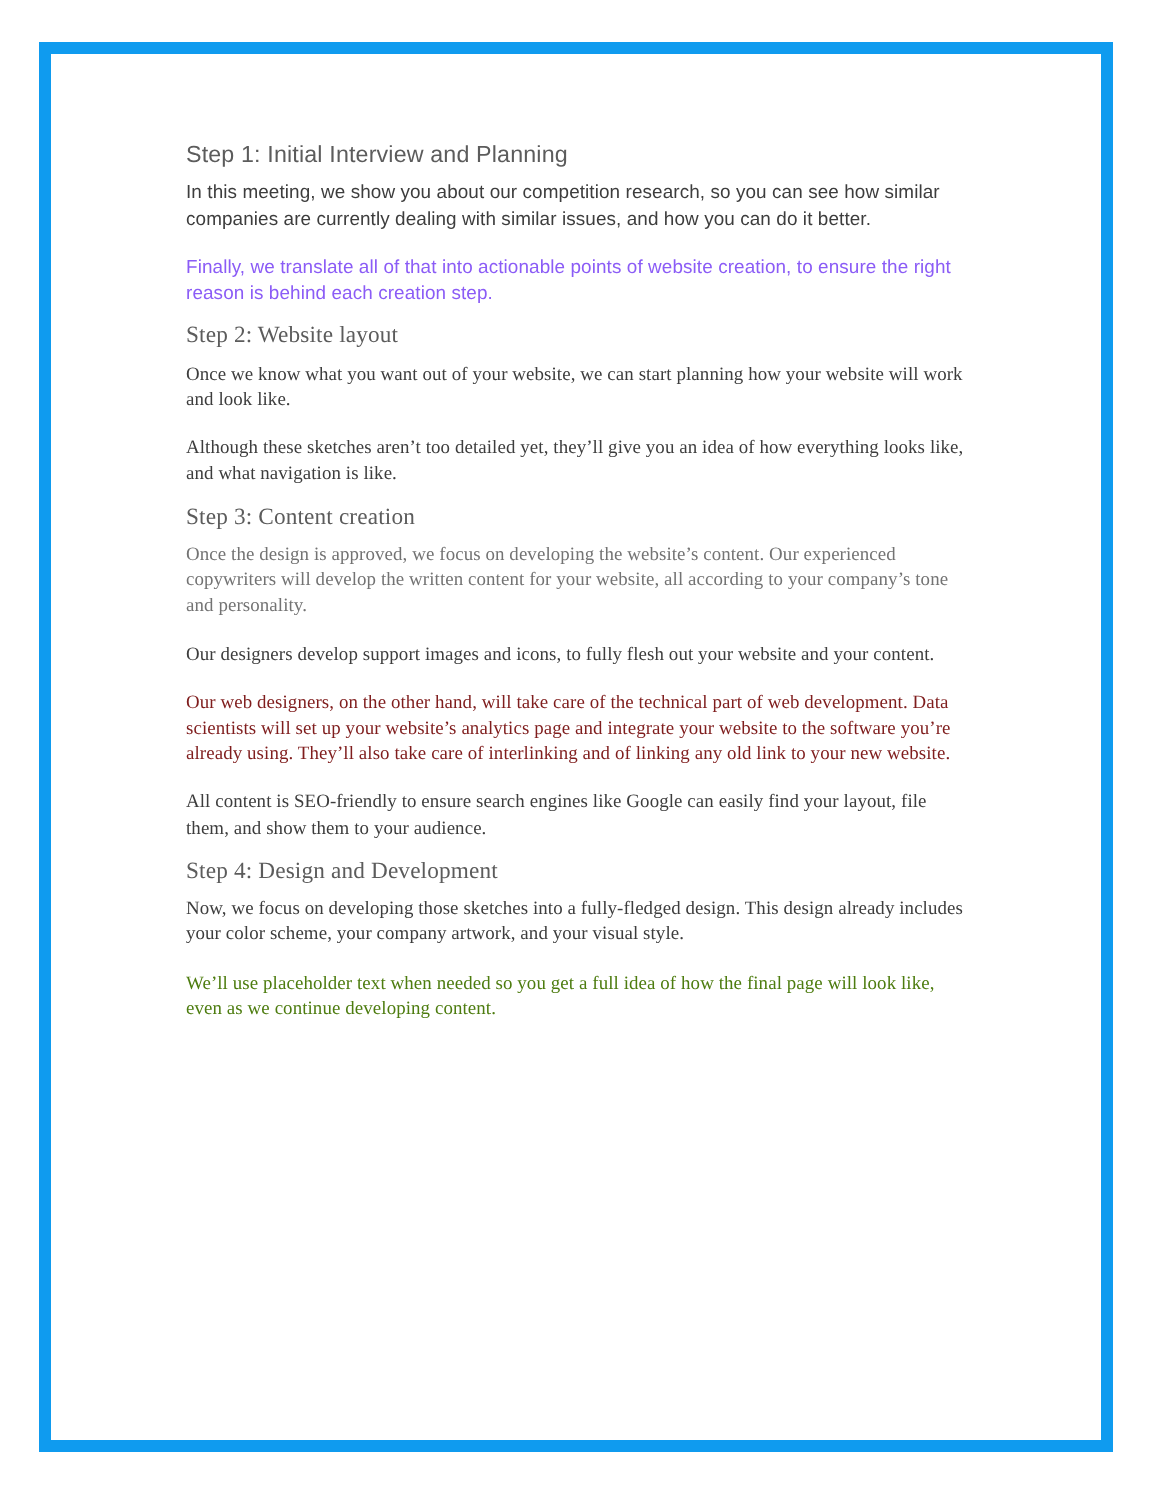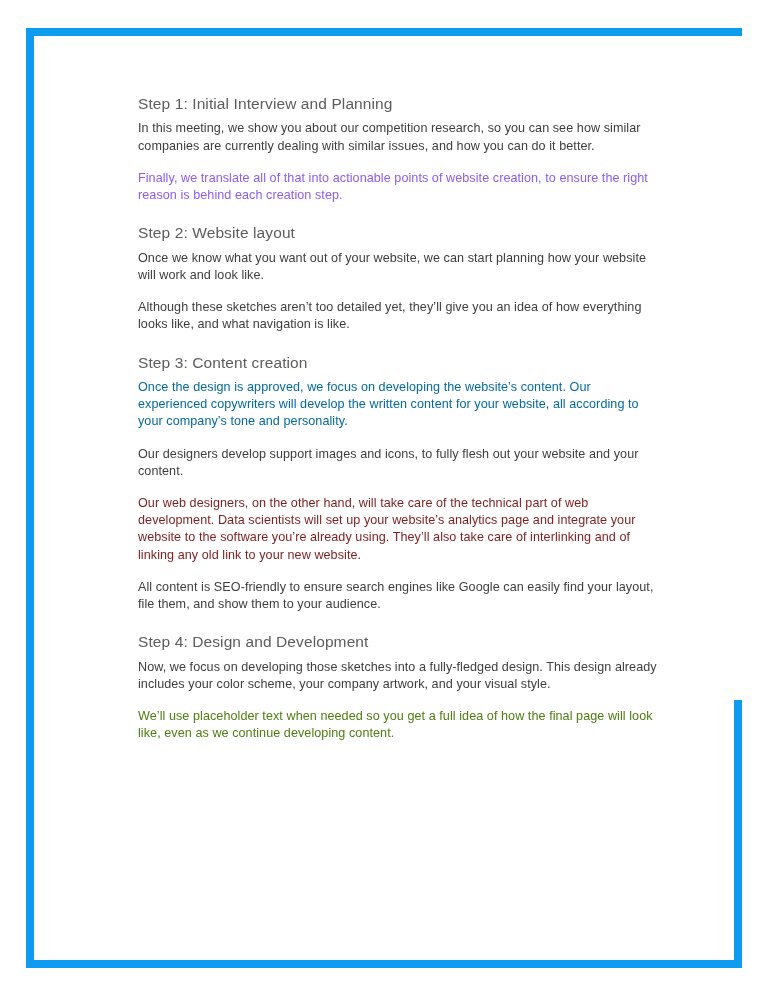"Step 1: Initial Interview and" .page-canvas { left: 48px -> 34px }
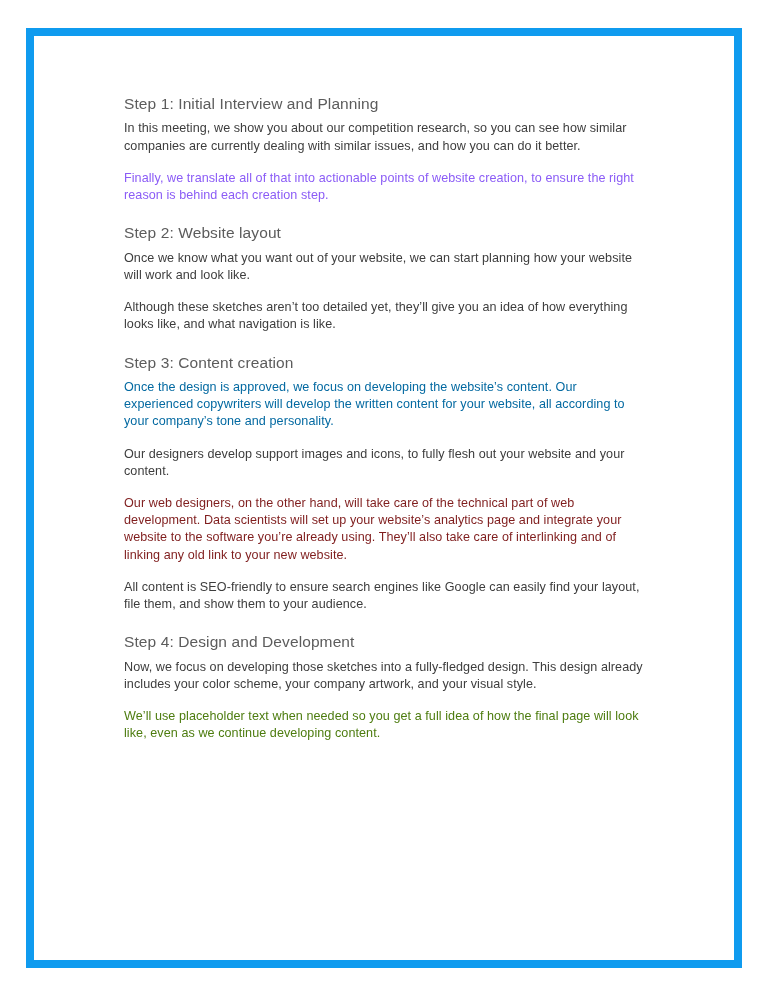"Step 2: Website layout" .section + .section { font-family: none -> Liberation Serif, serif; margin-top: 19px -> 10px }
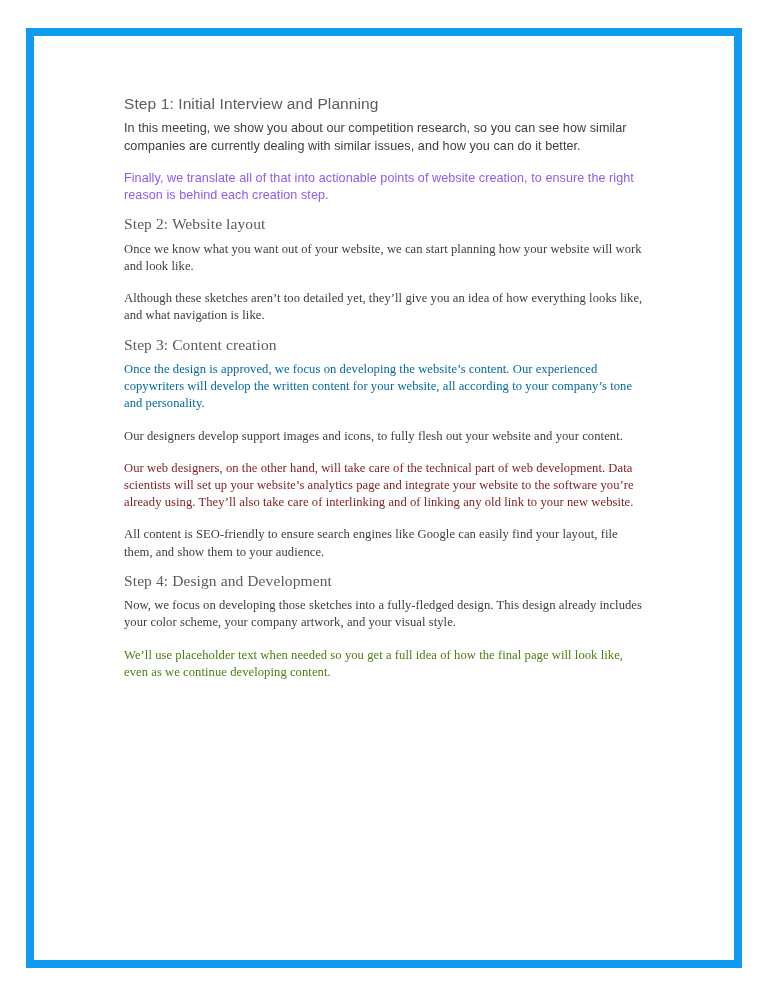"Once the design is approved," p.para { color: #0369a1 -> #737373 }
